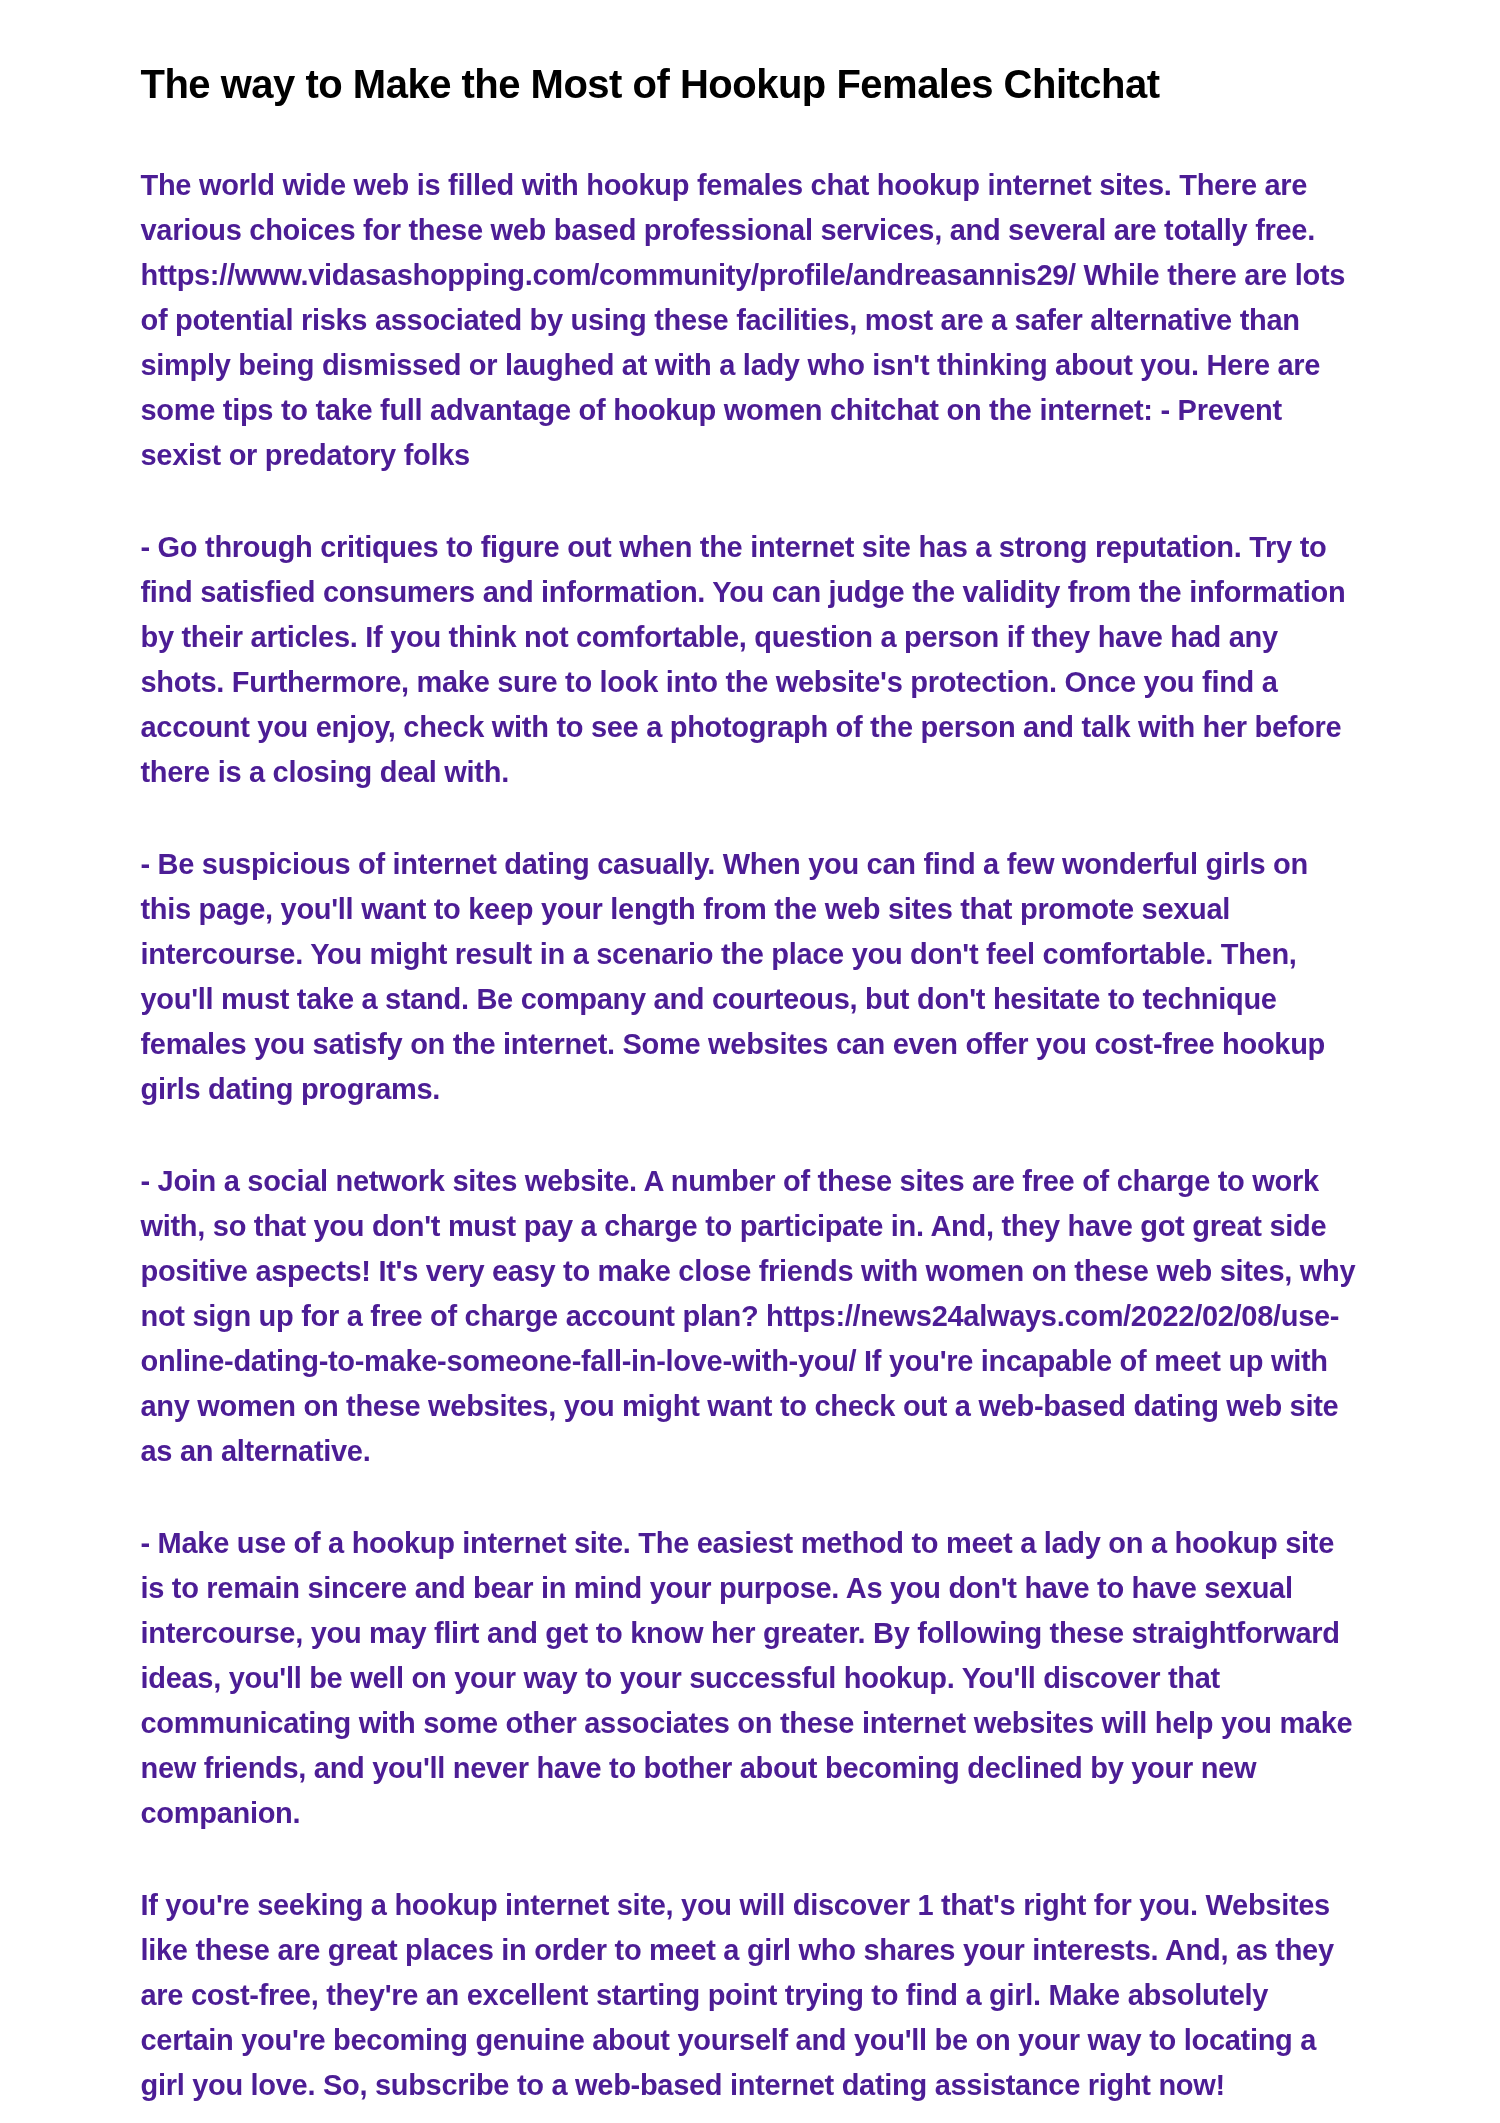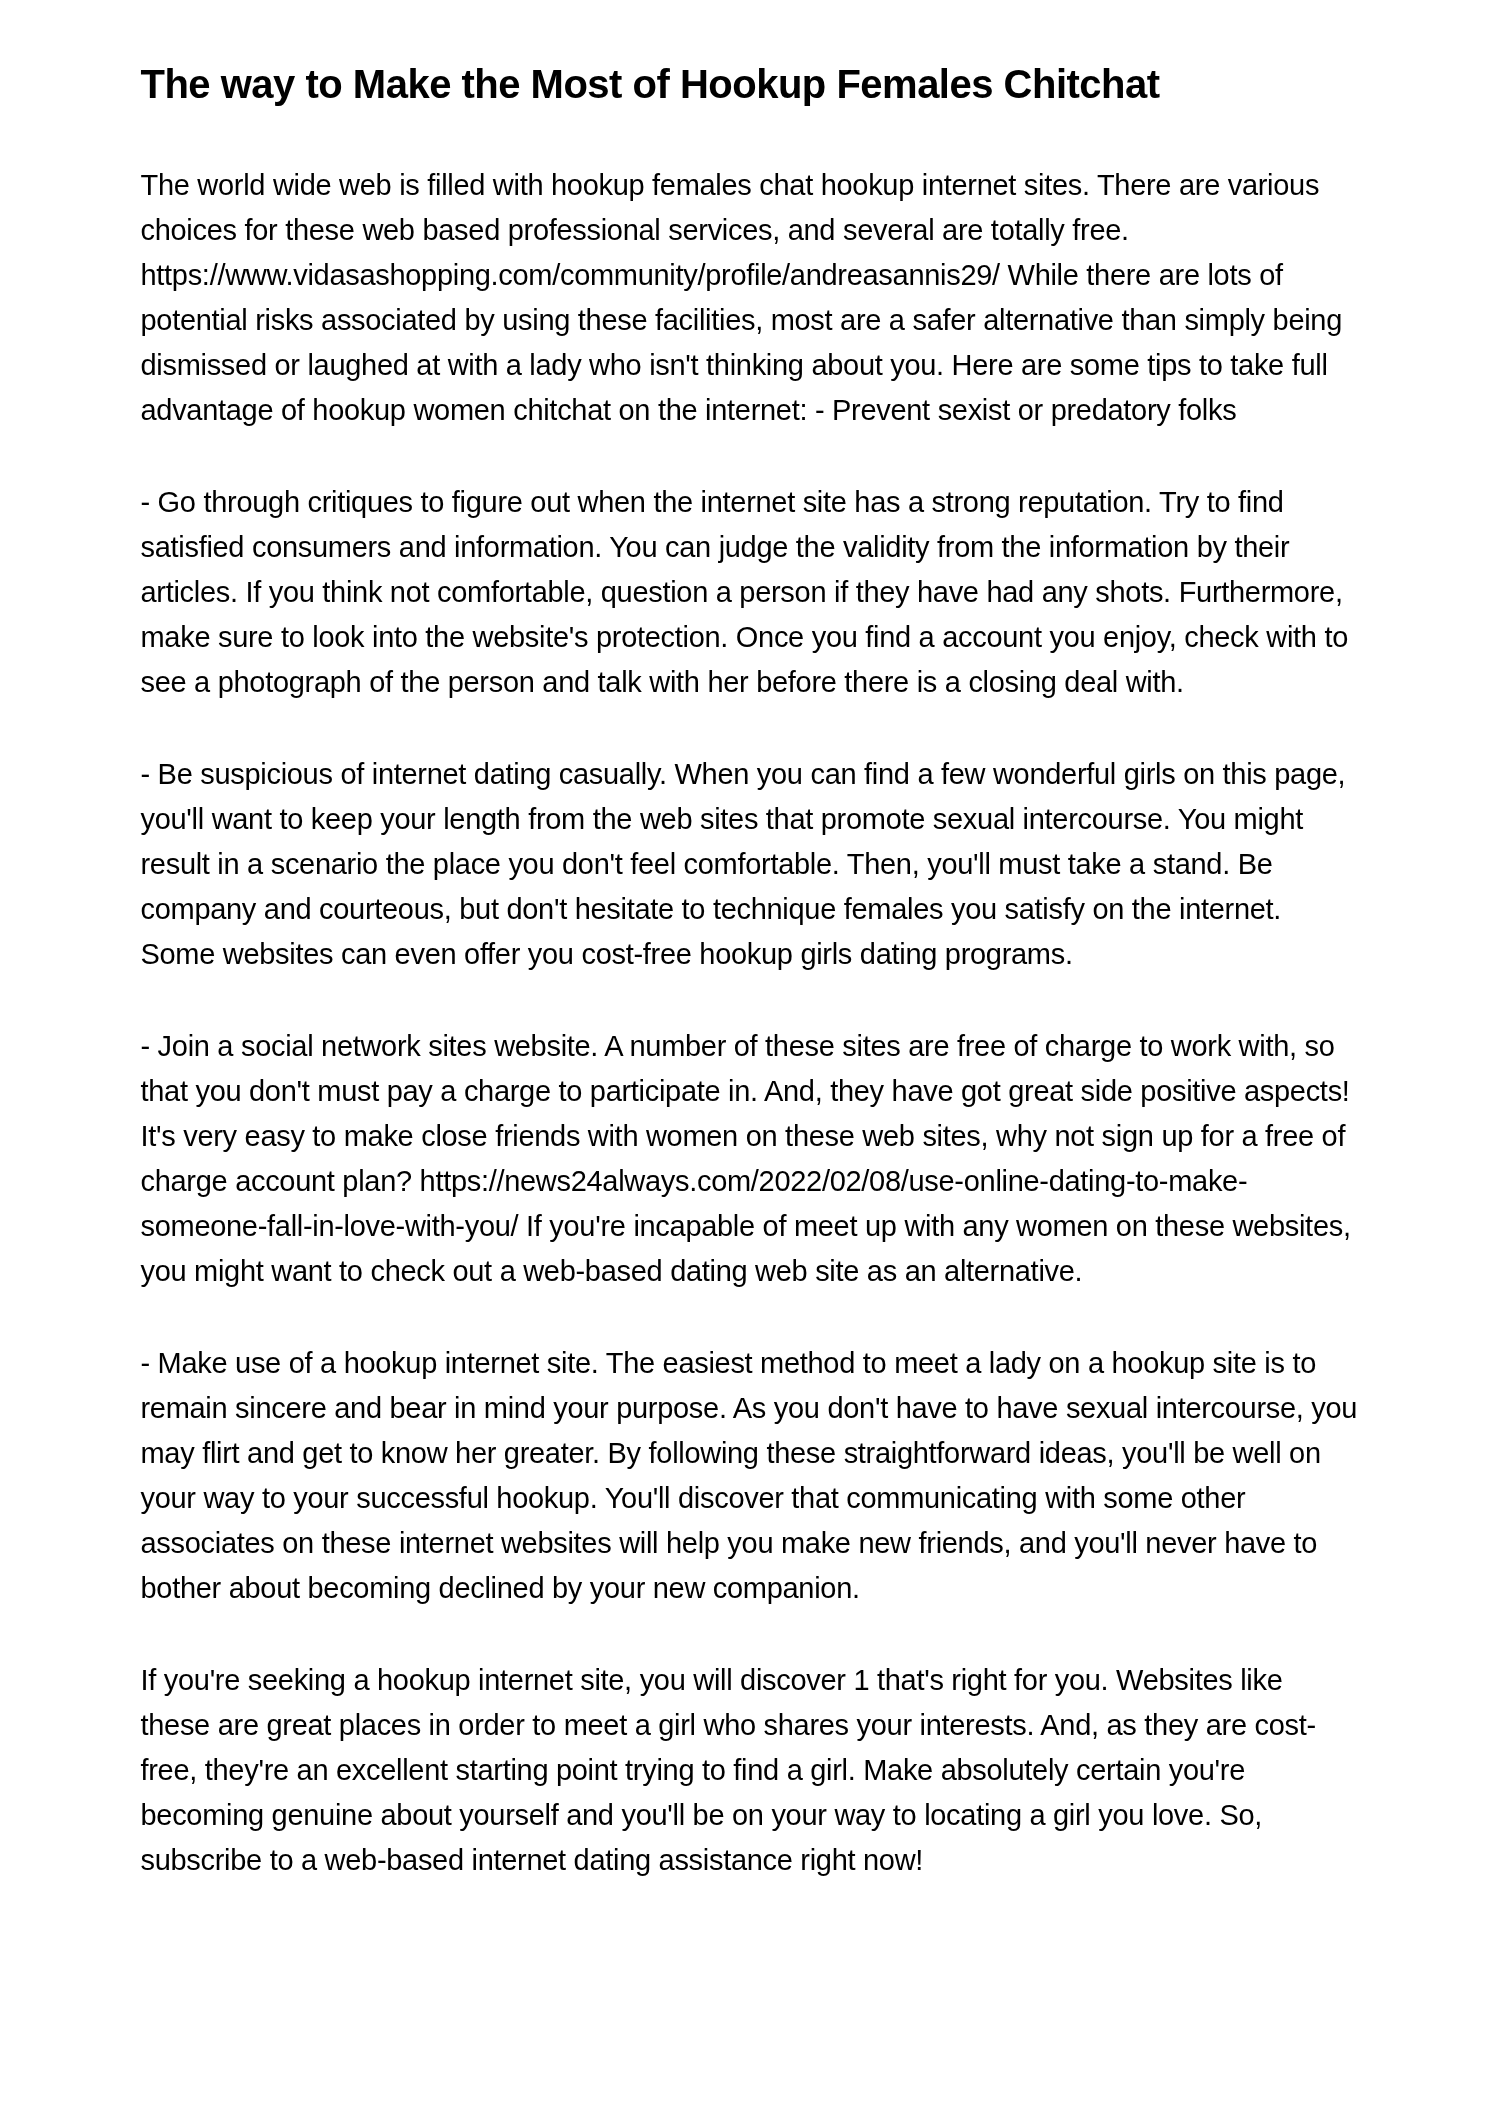"The world wide web is" .article-paragraph { color: #000000 -> #4c1d95; font-weight: 400 -> 700 }
